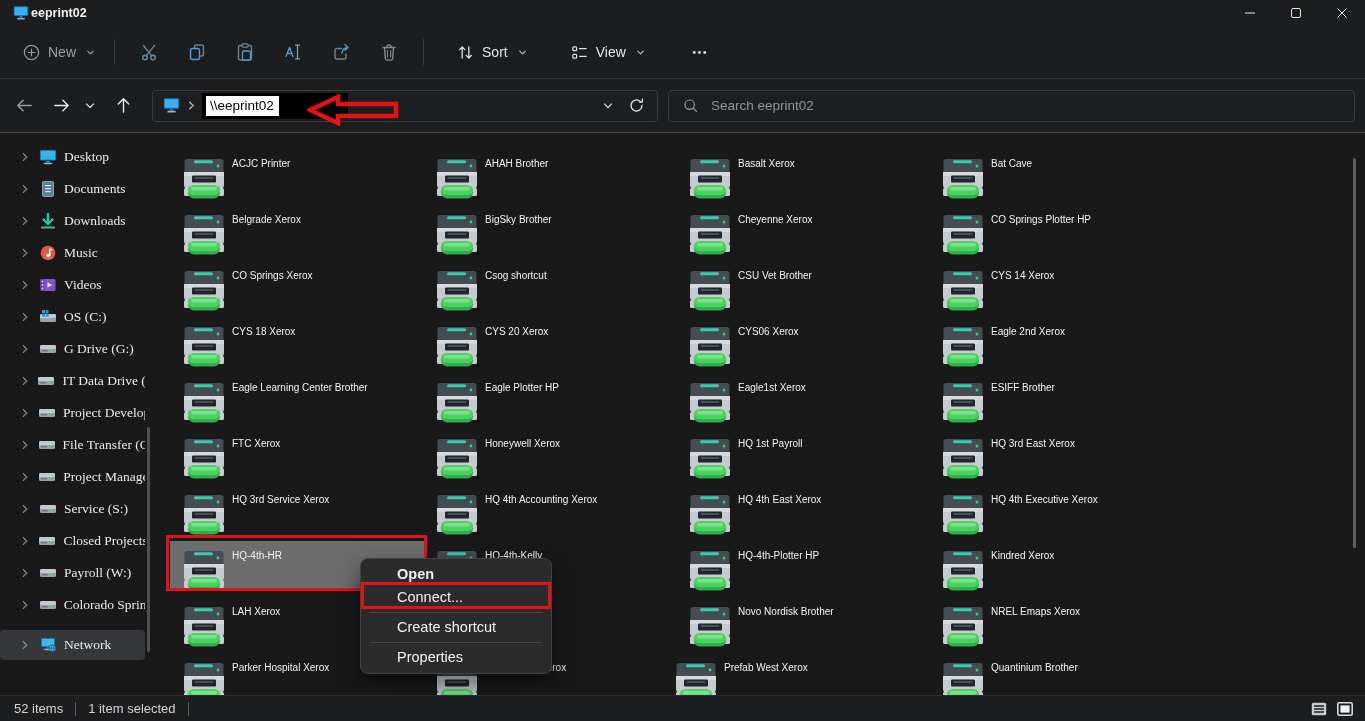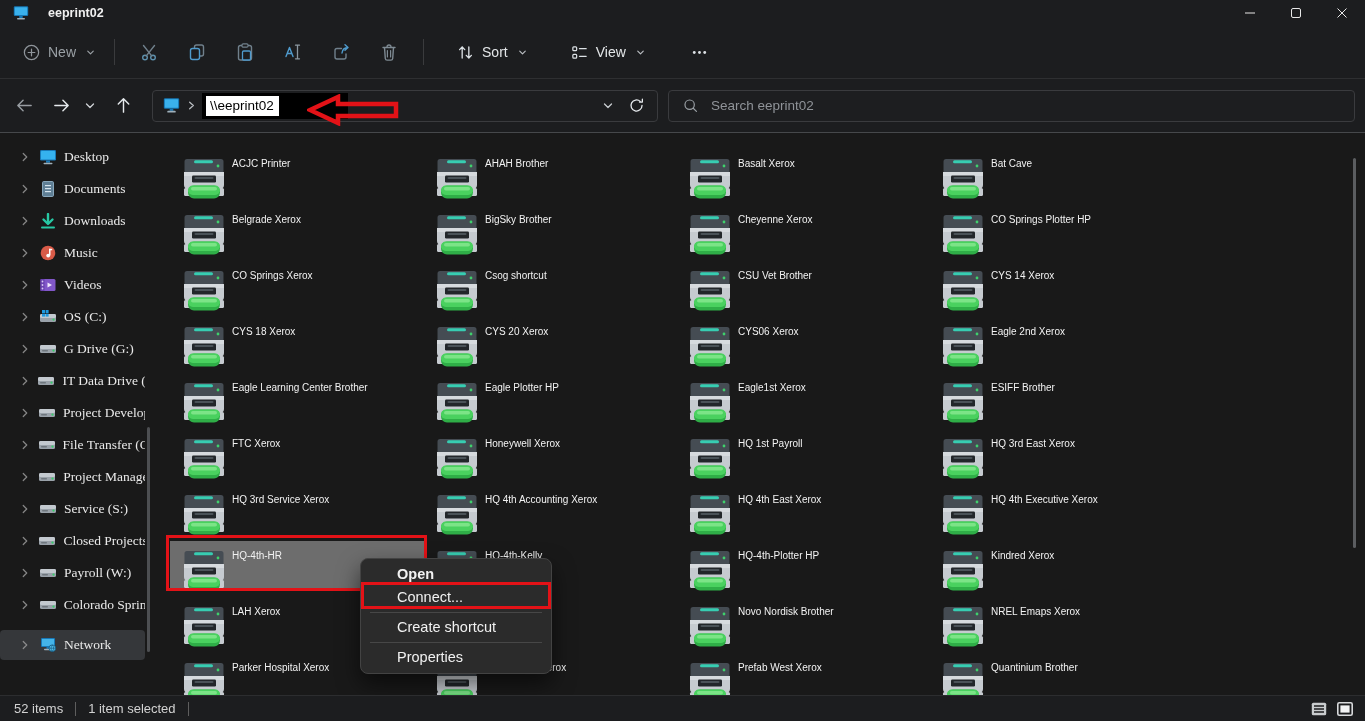"eeprint02" #titlebar .t-title { margin-left: 19px -> 2px }
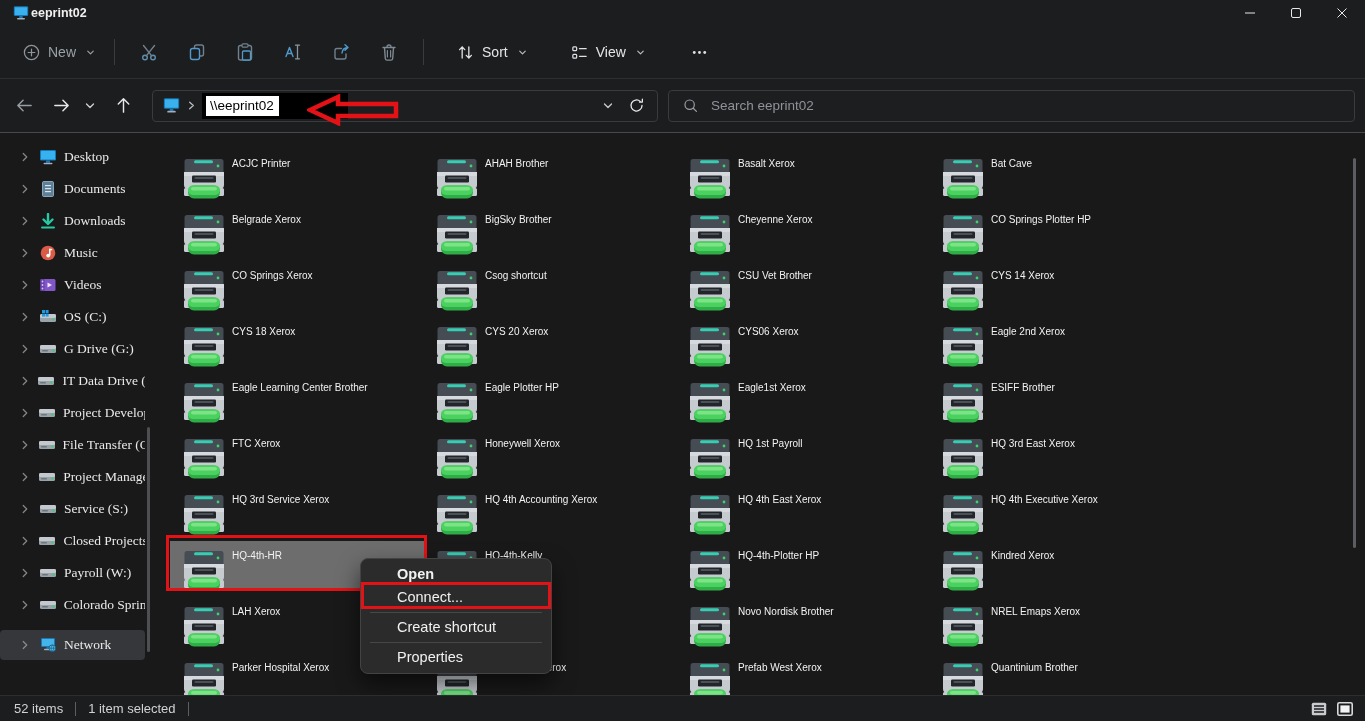"Prefab West Xerox" div.gcell { left: 525px -> 511px }
